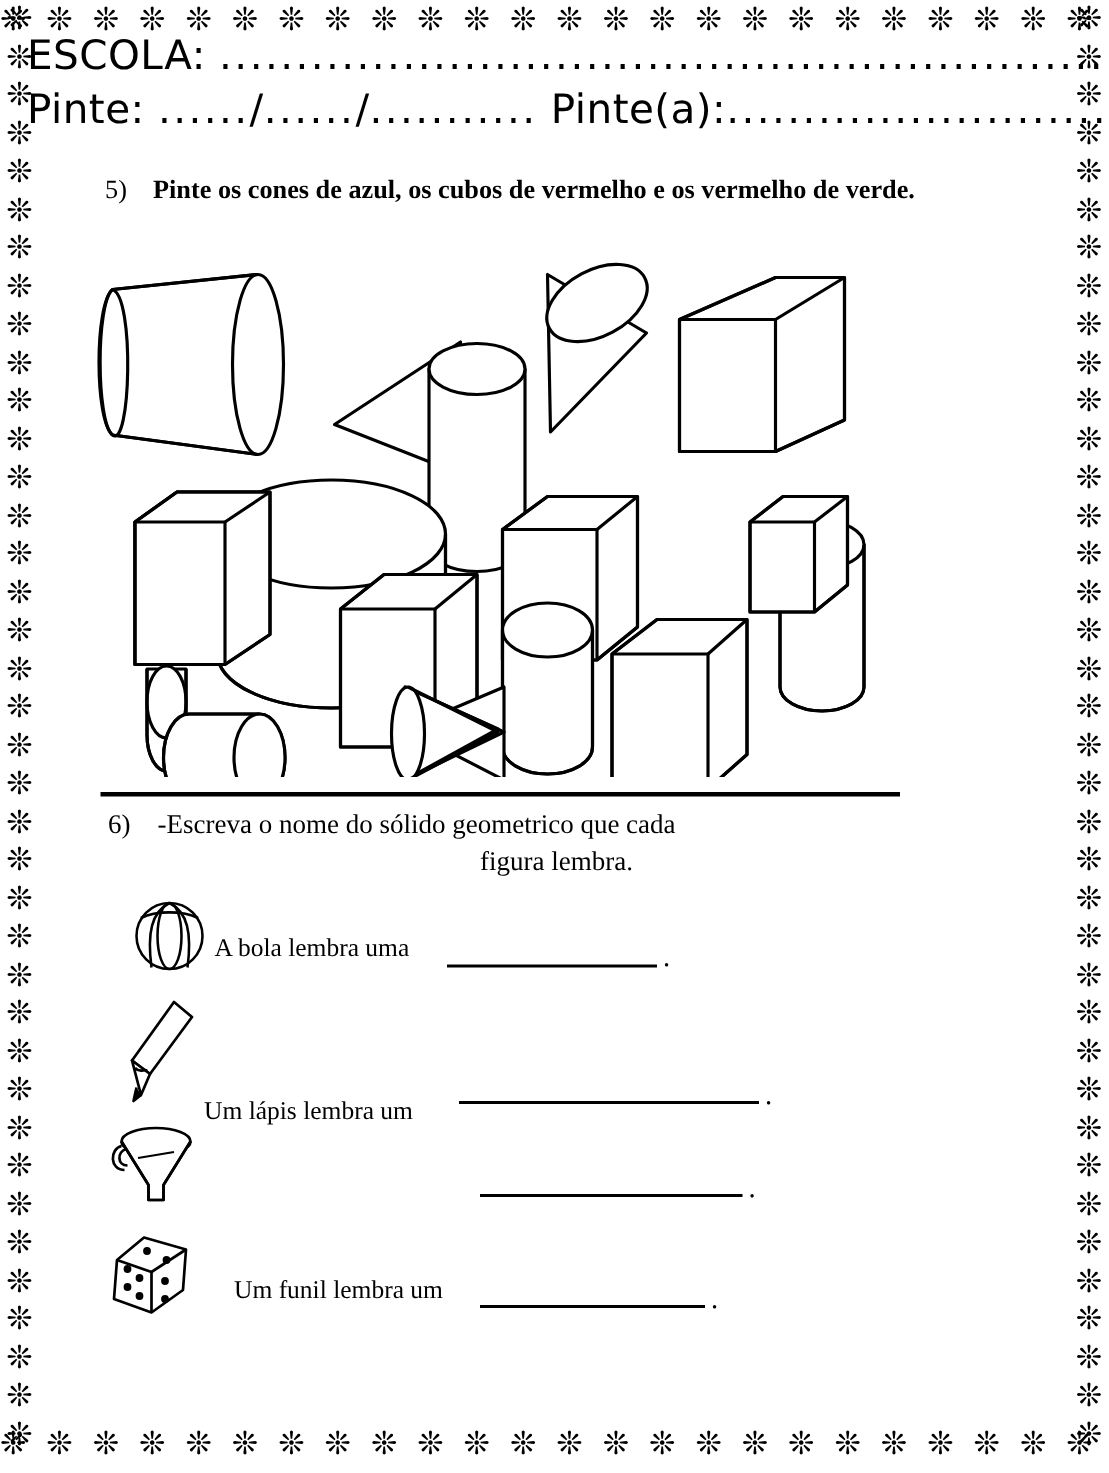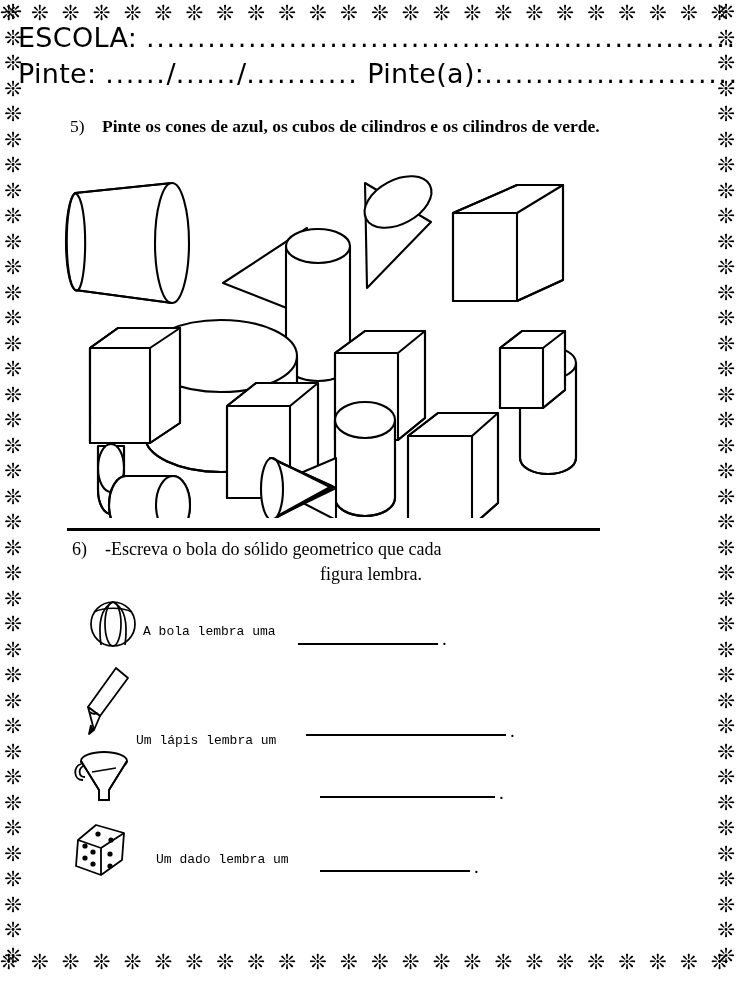"Pinte os cones de azul," span.ex5-text { text: cilindros e os cilindros -> vermelho e os vermelho }
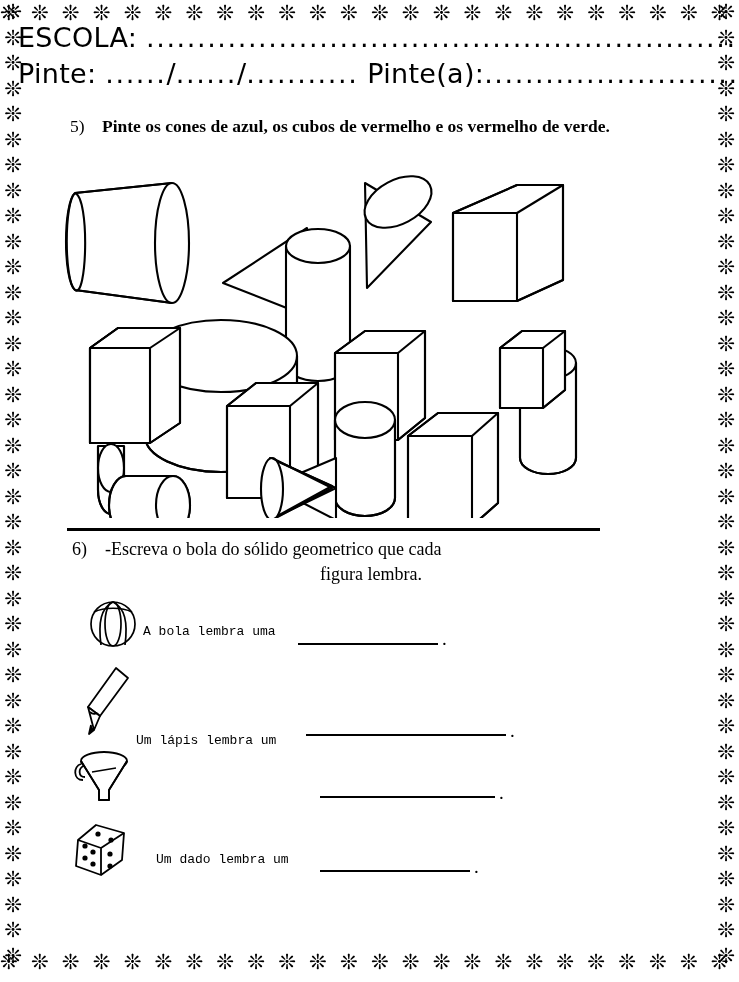"Escreva o bola do sólido" span { text: bola -> nome }
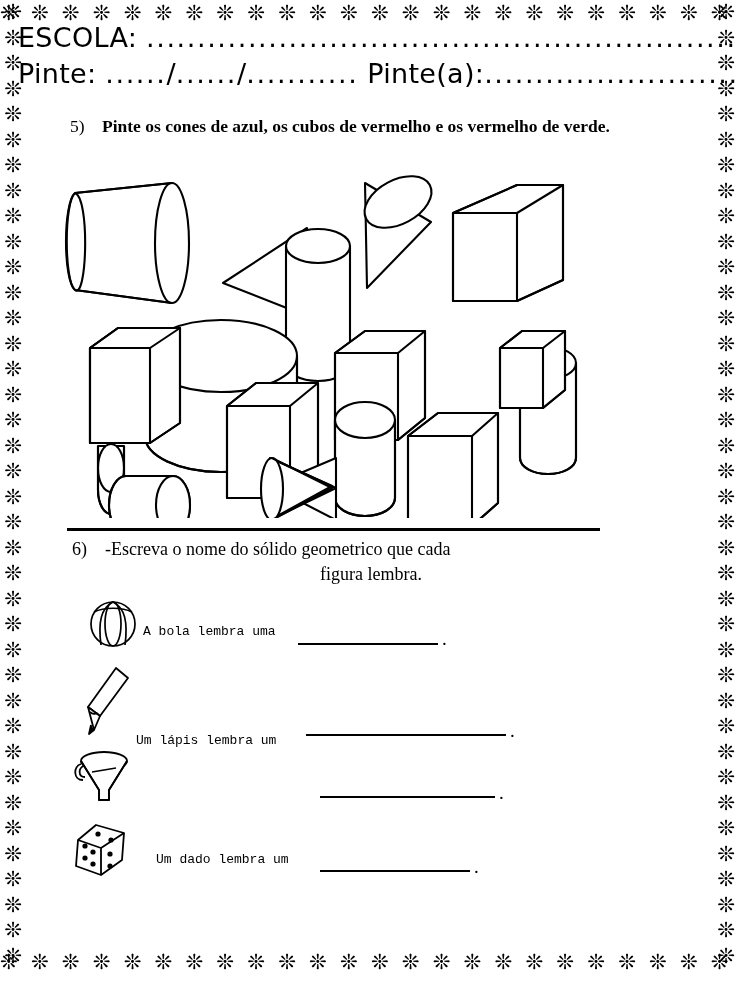"A bola lembra uma" .q-text { font-family: Liberation Mono, monospace -> Liberation Serif, serif; font-size: 13px -> 17px }
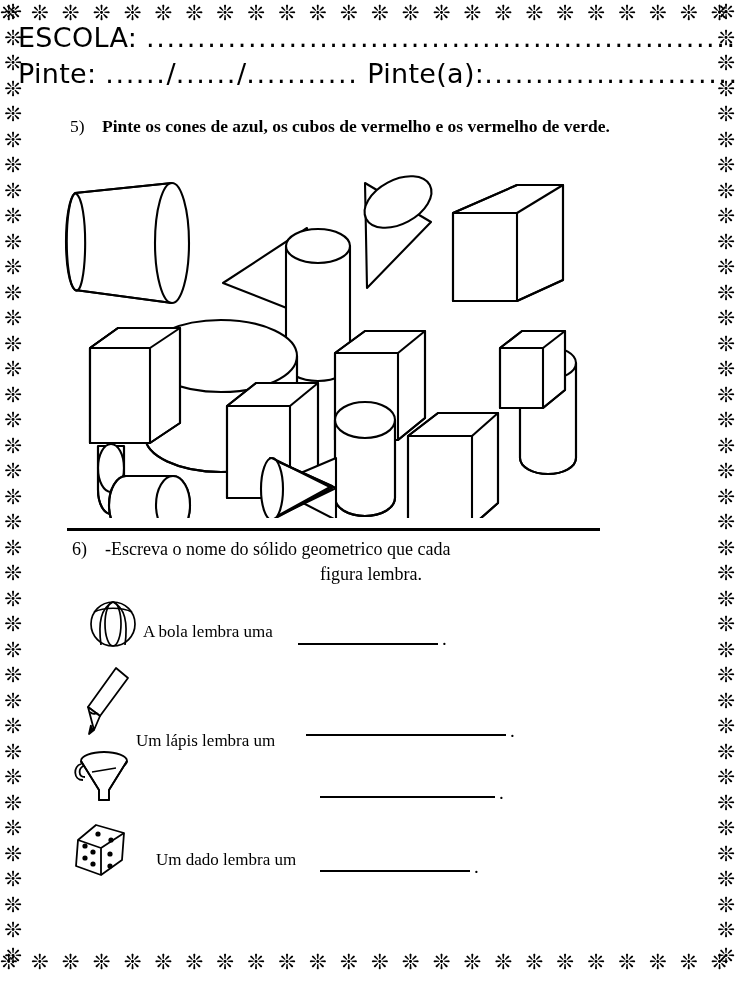"Um dado lembra um" span.q-text { text: dado -> funil }
